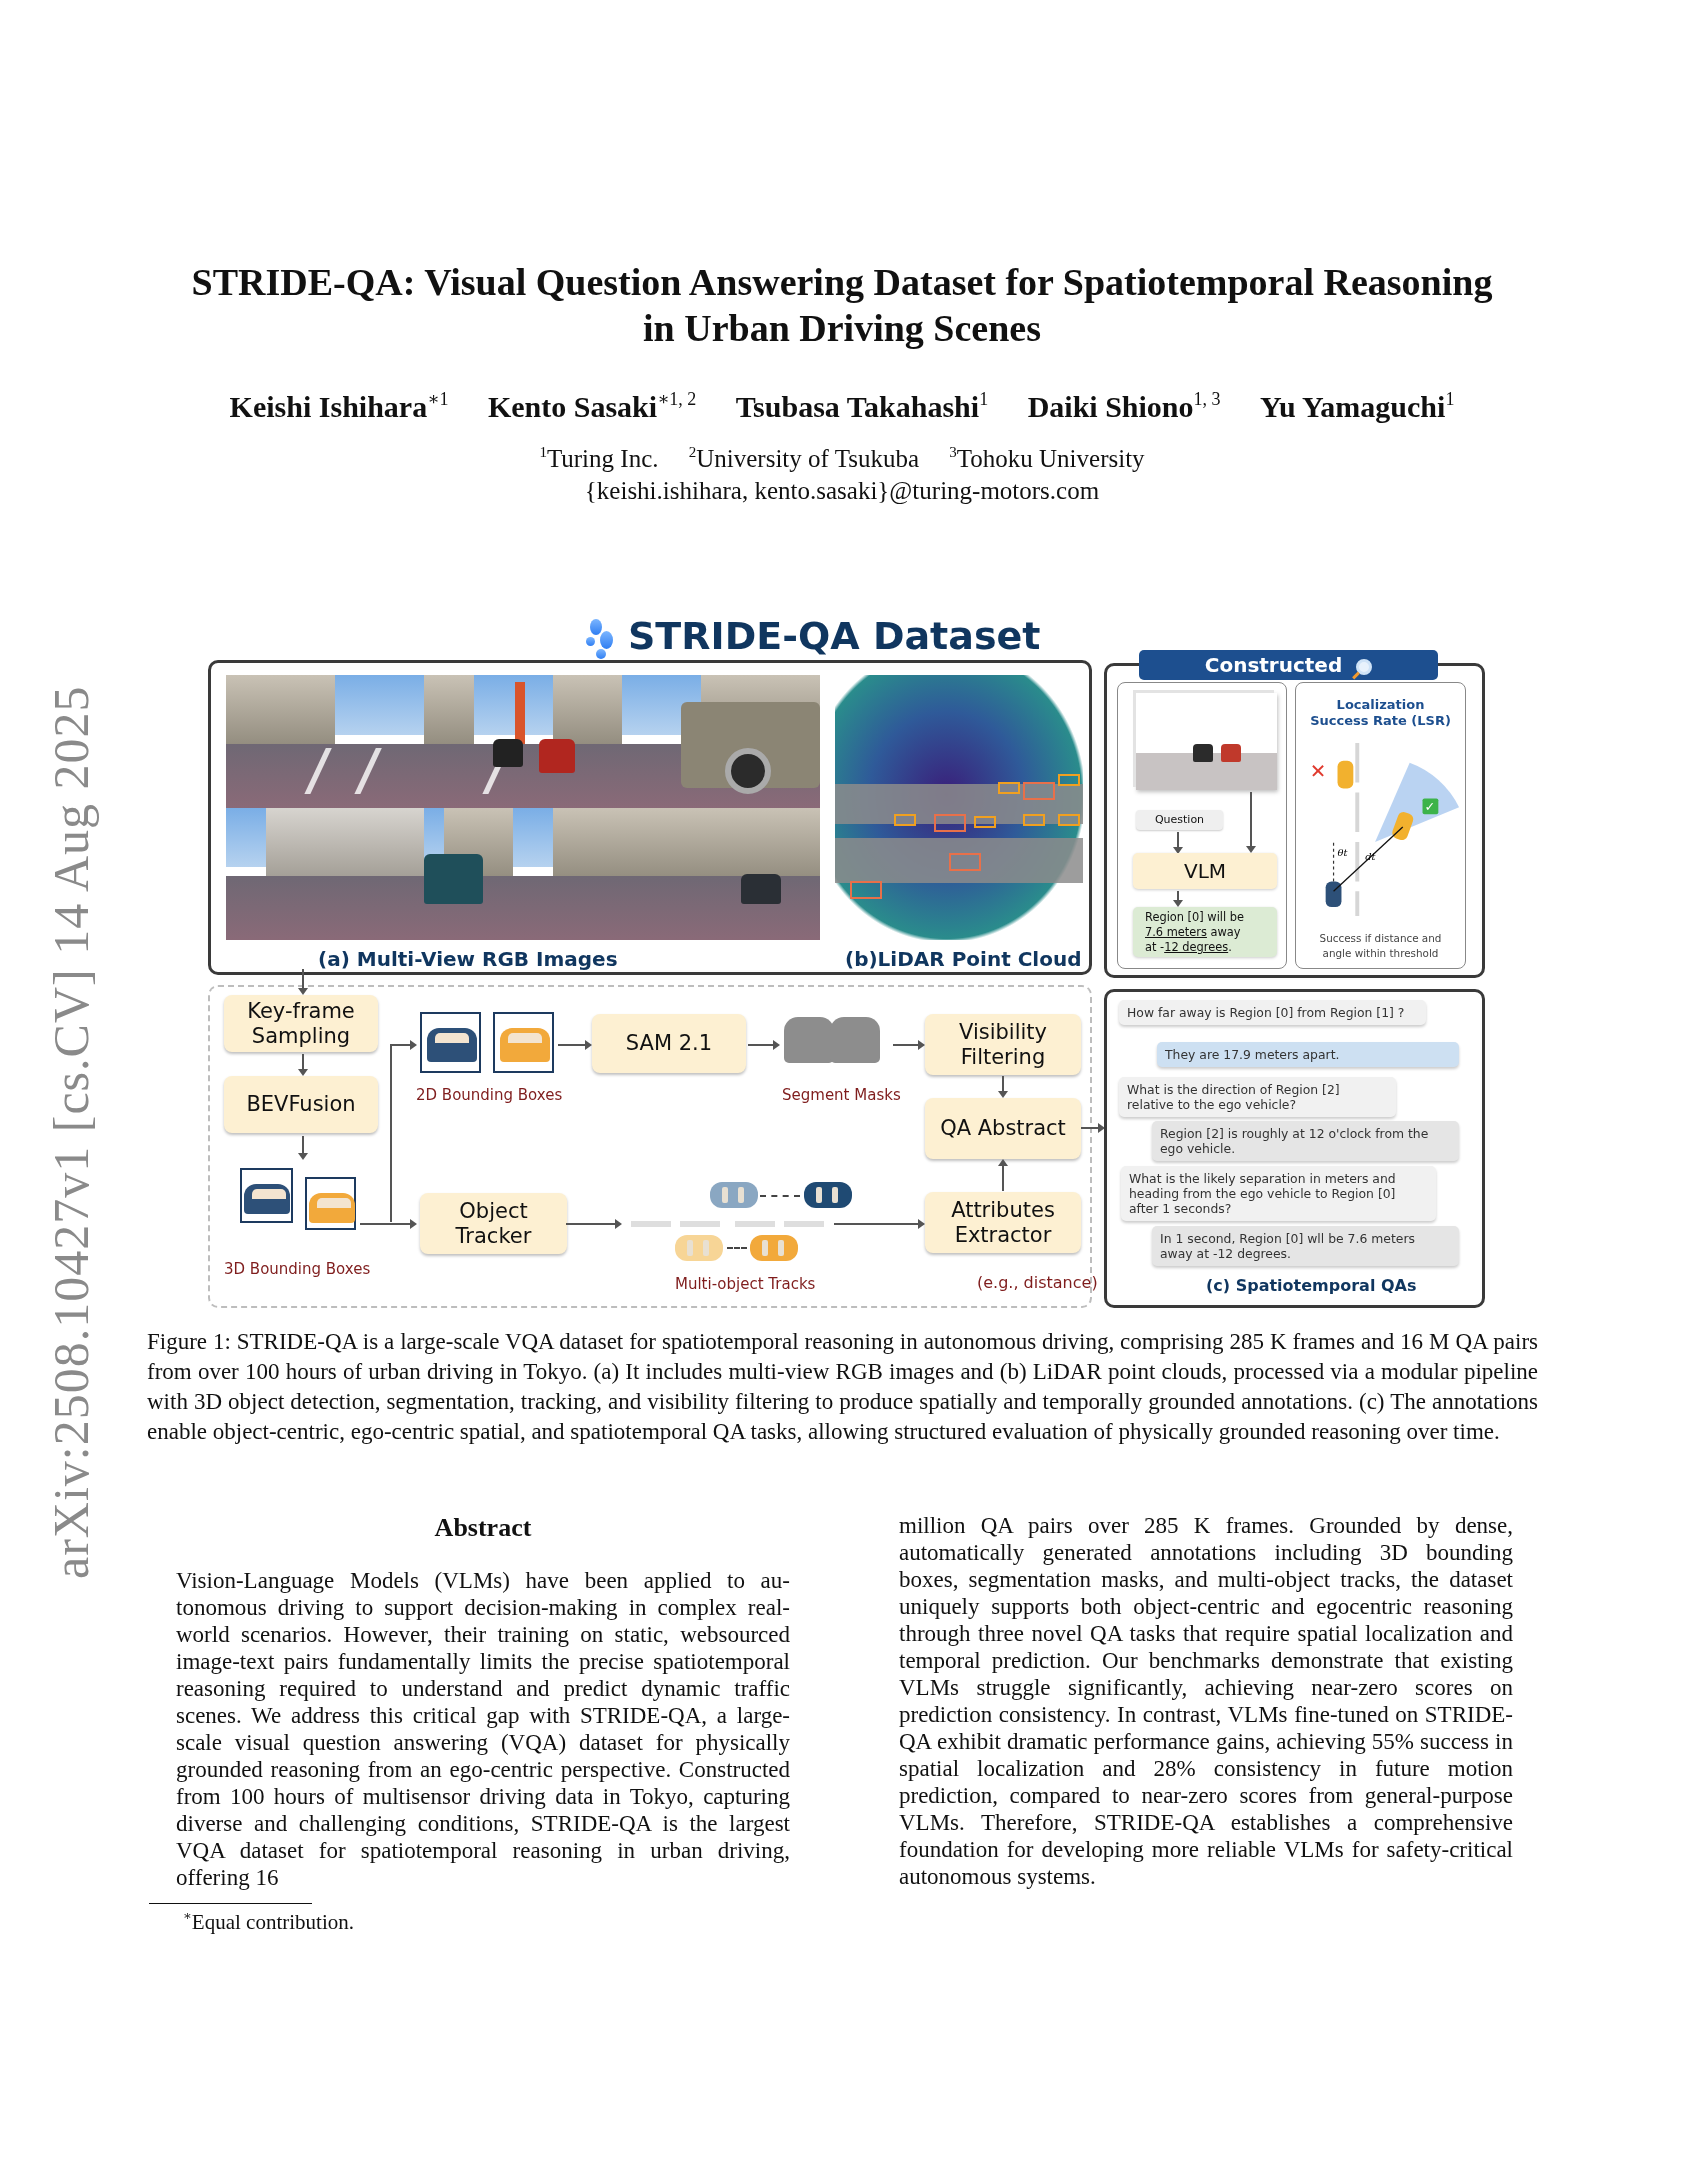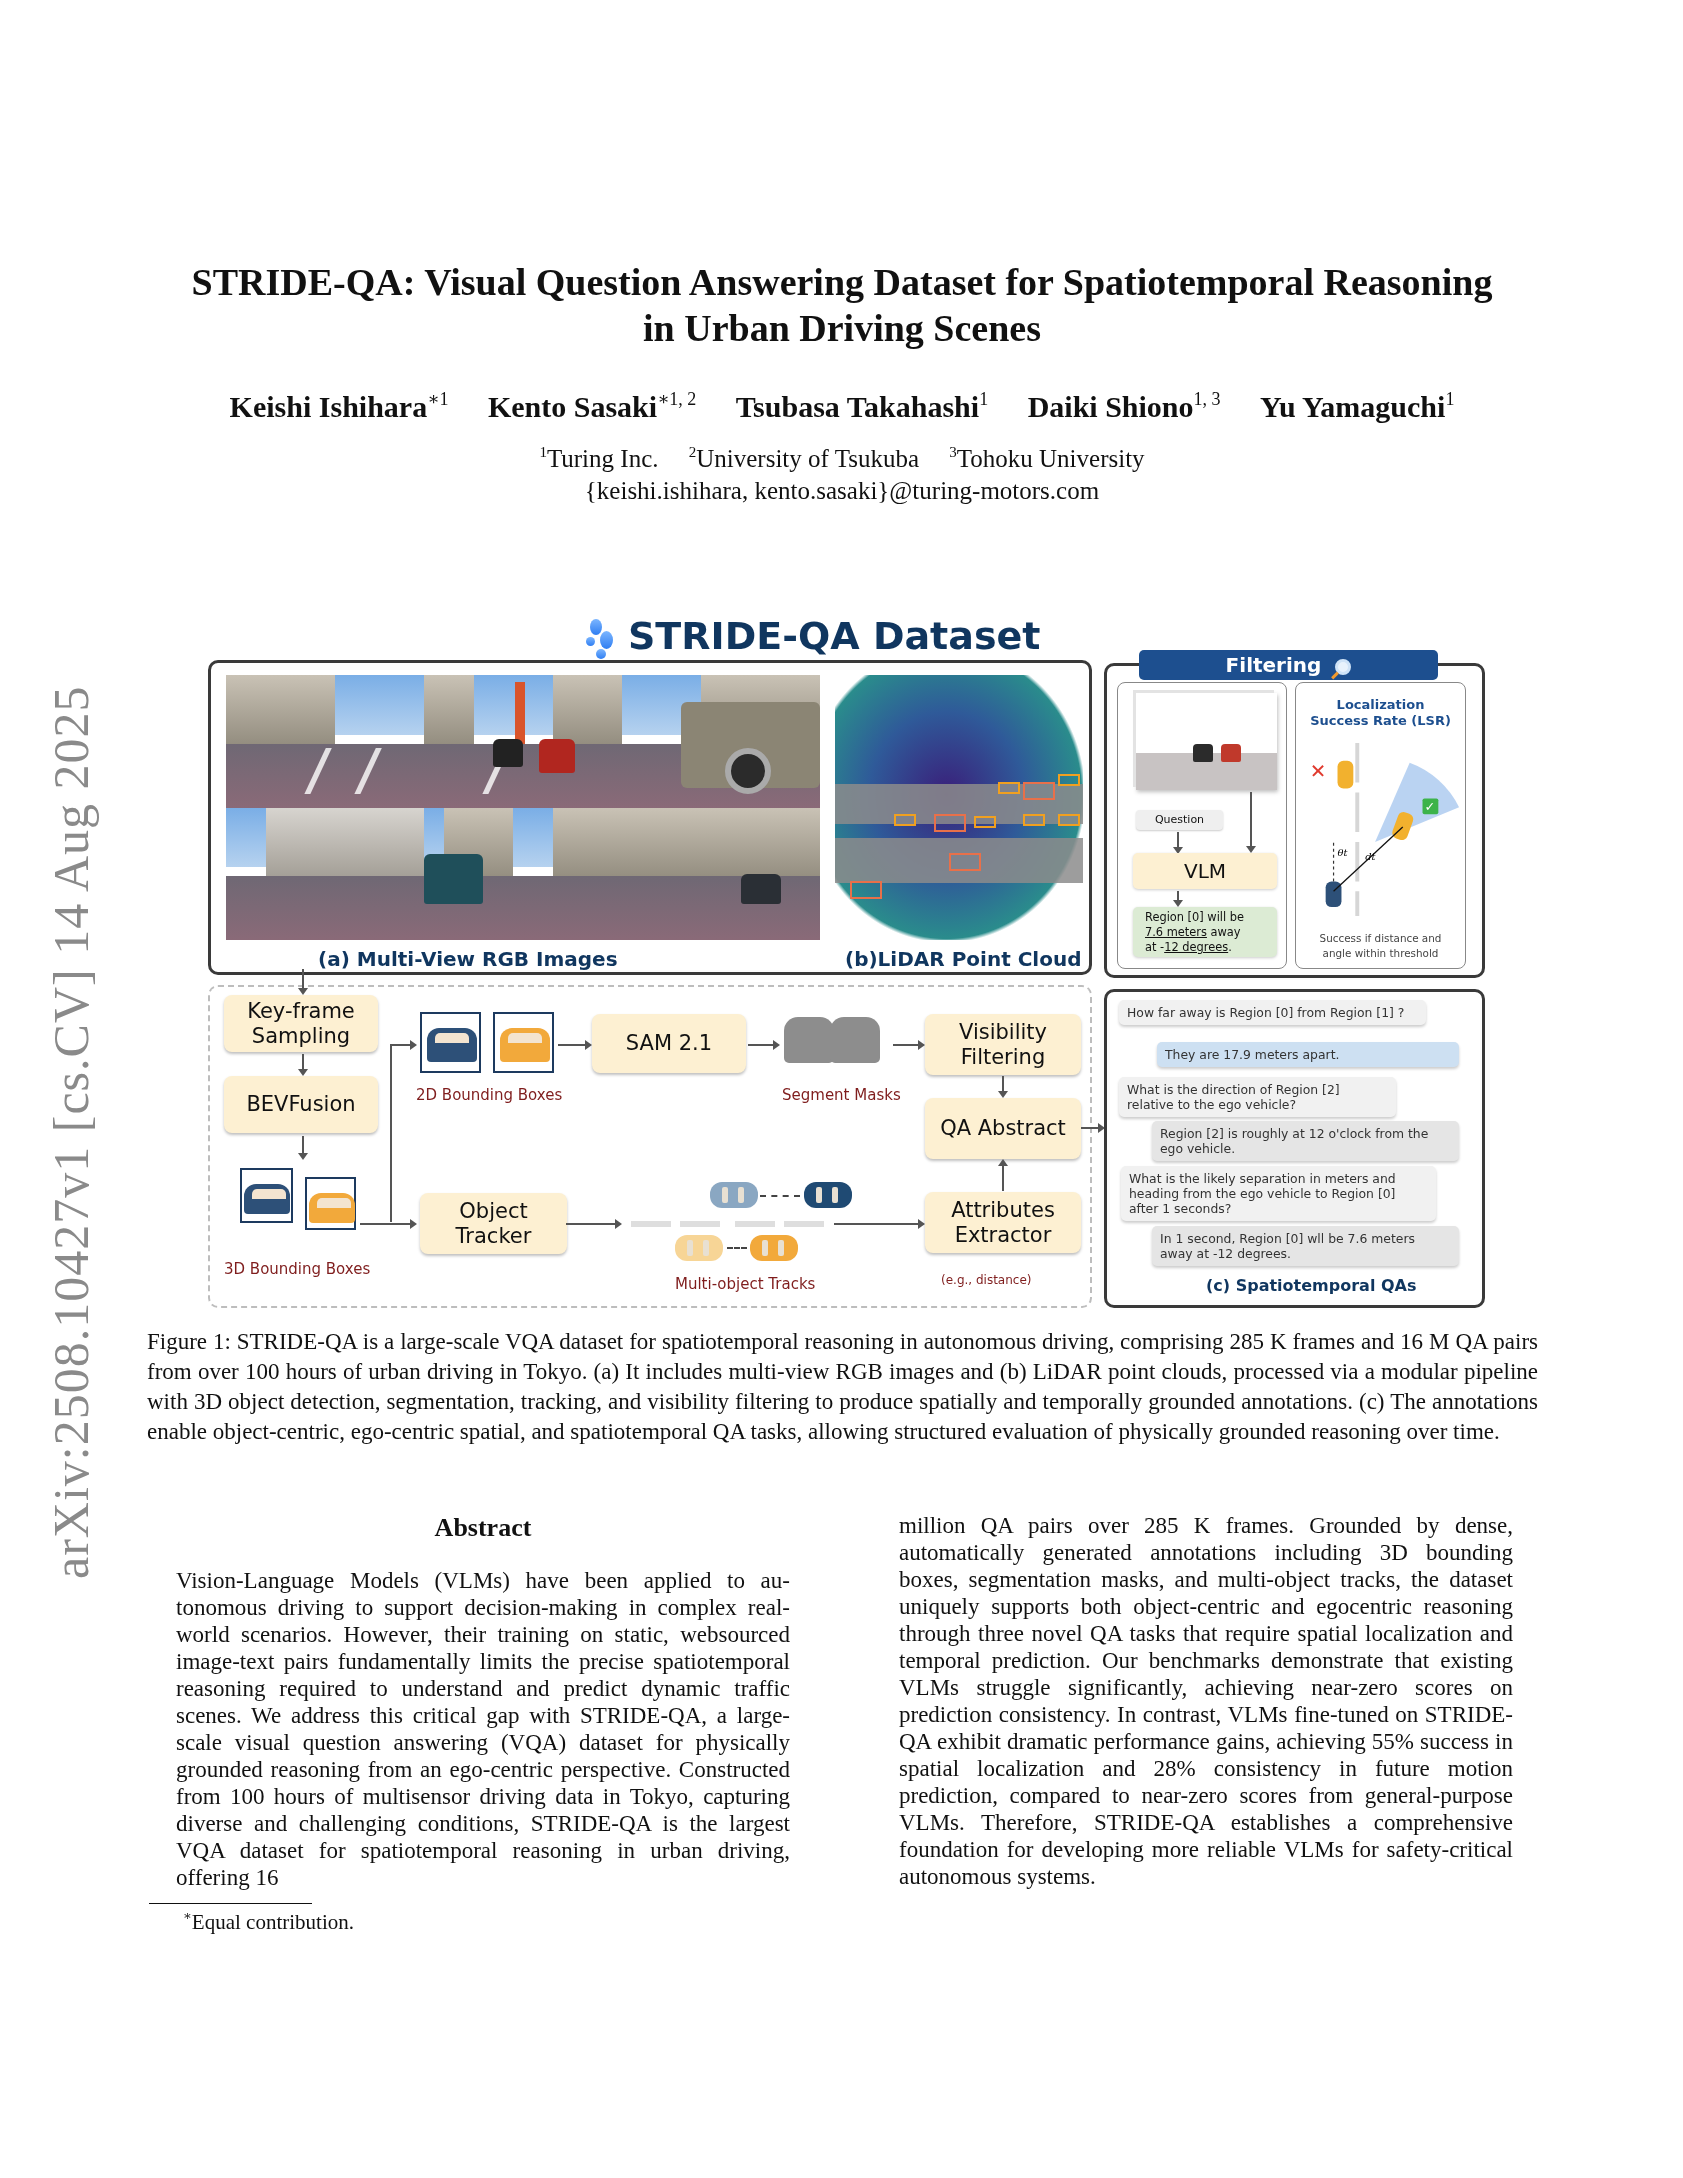"Filtering" span { text: Filtering -> Constructed }
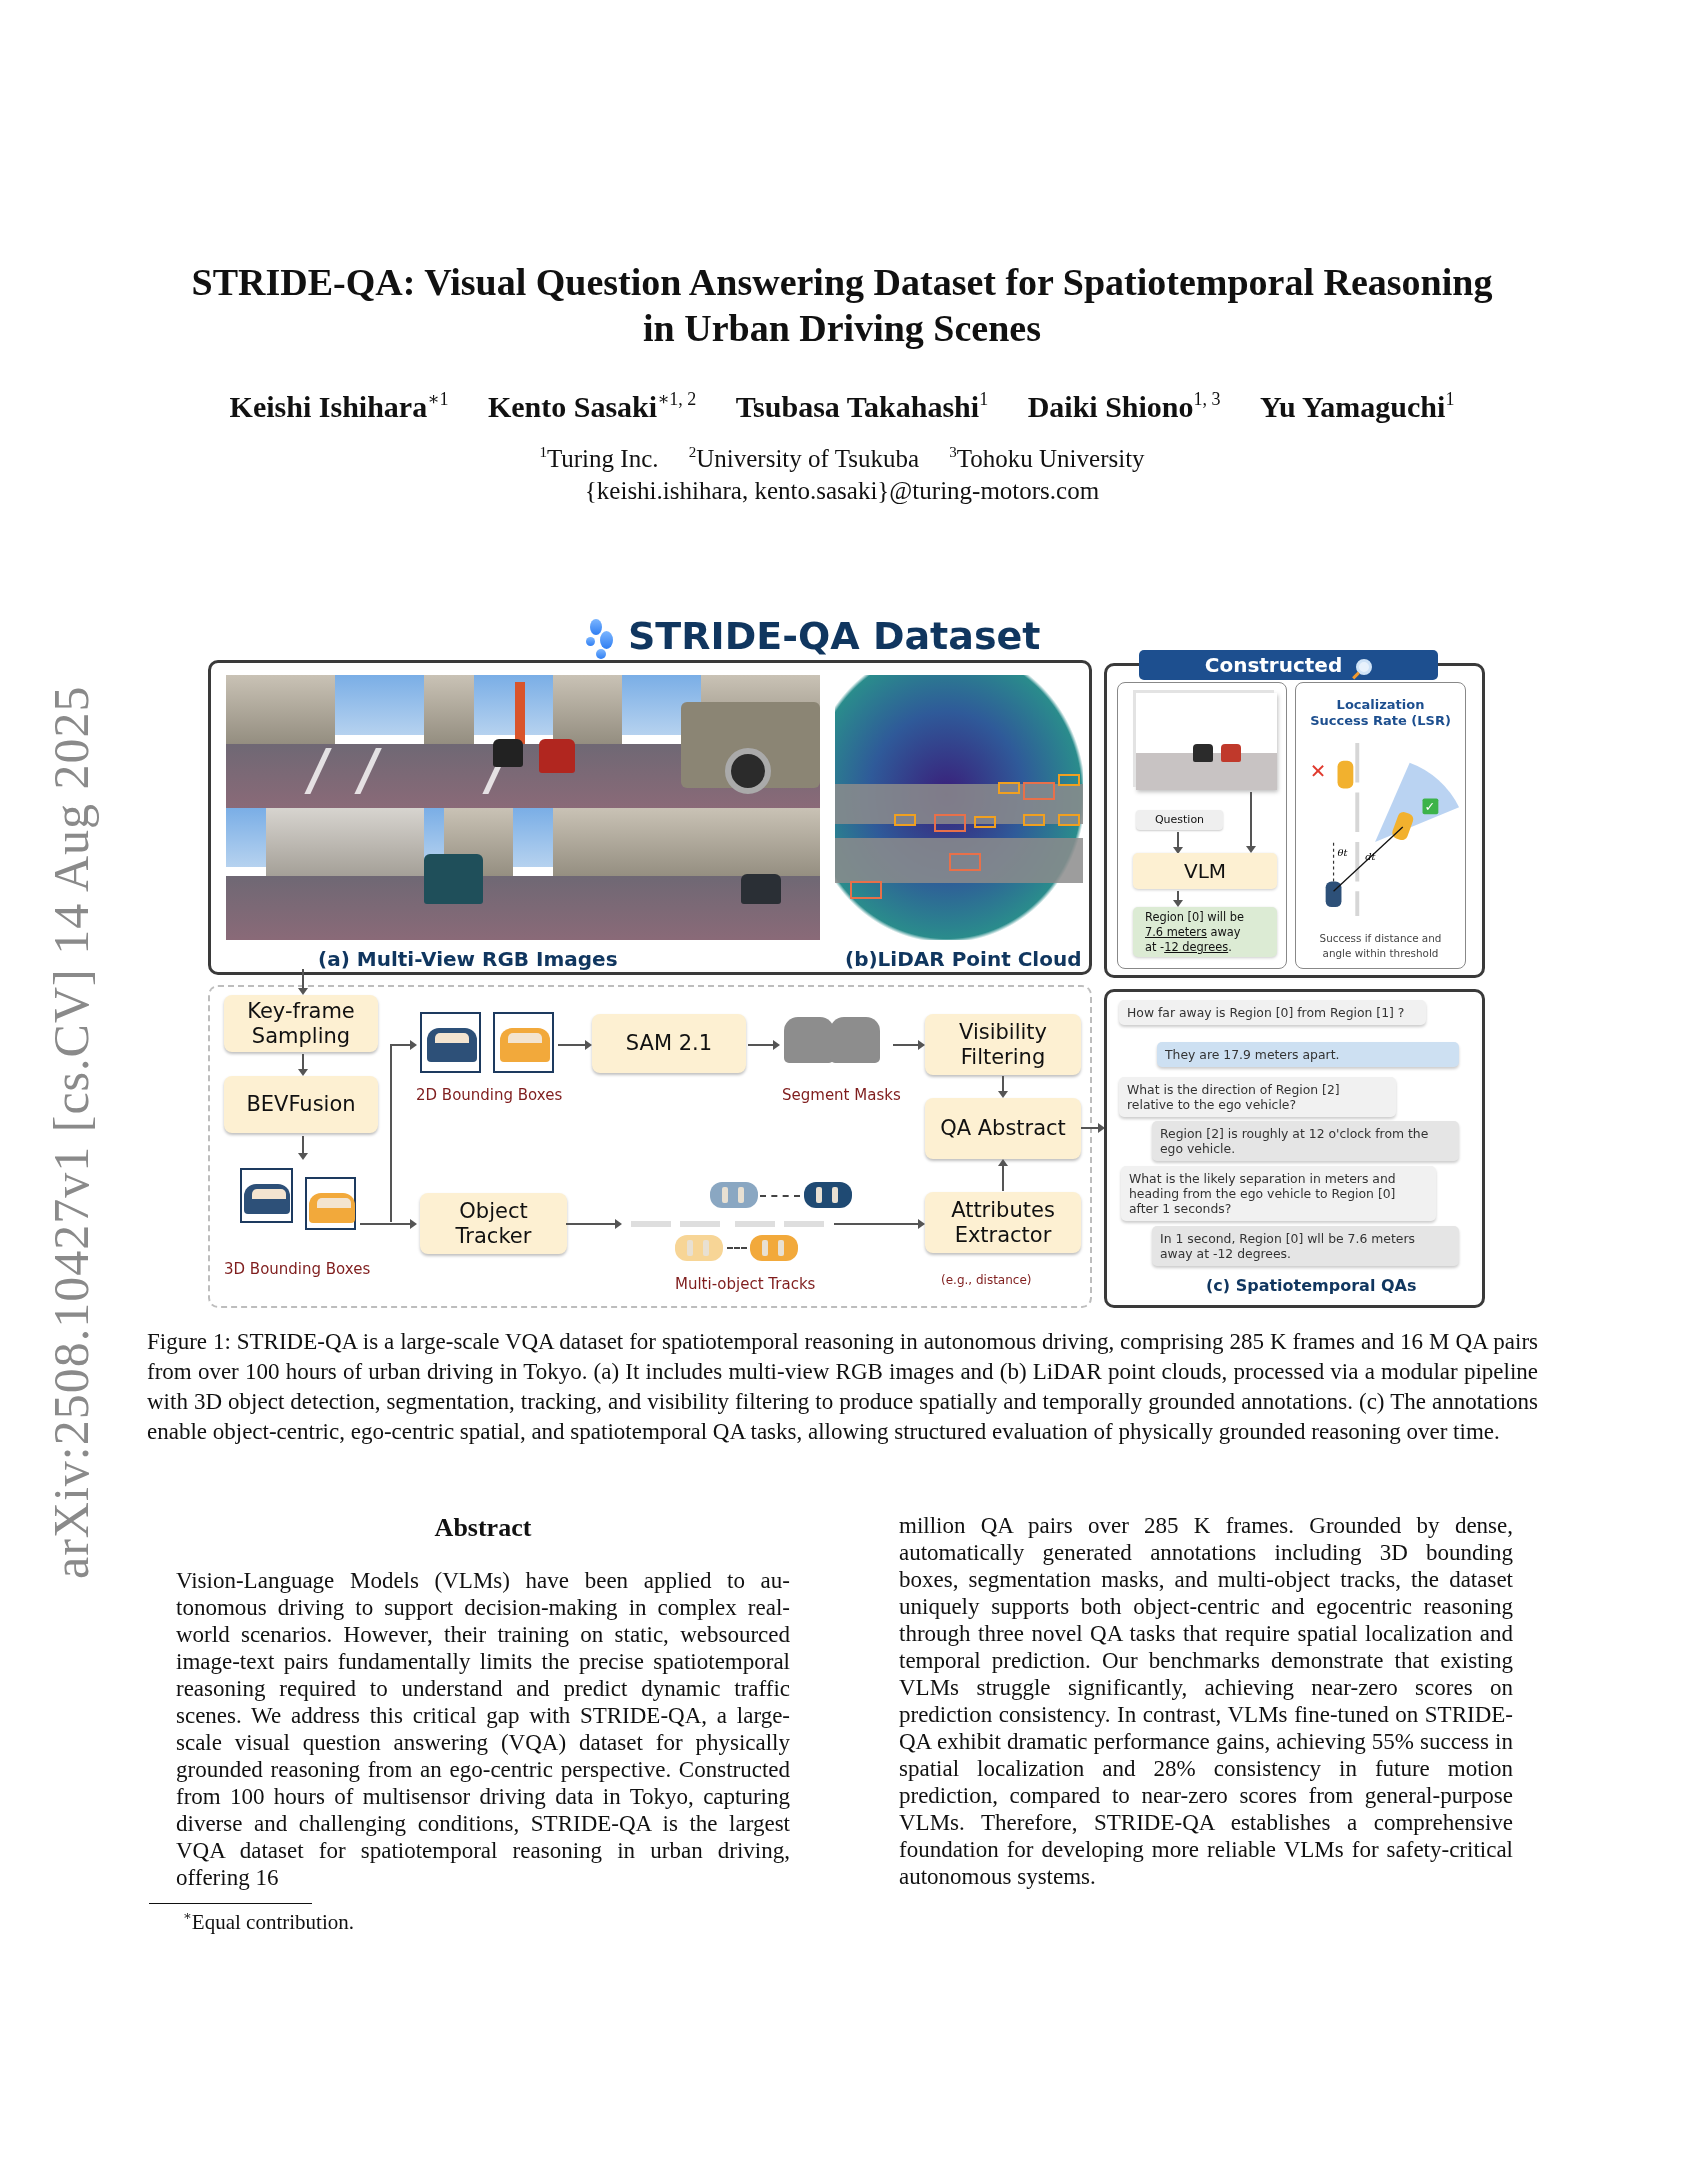"(e.g., distance)" div.lbl { font-size: 12px -> 16px; left: 731px -> 767px }
